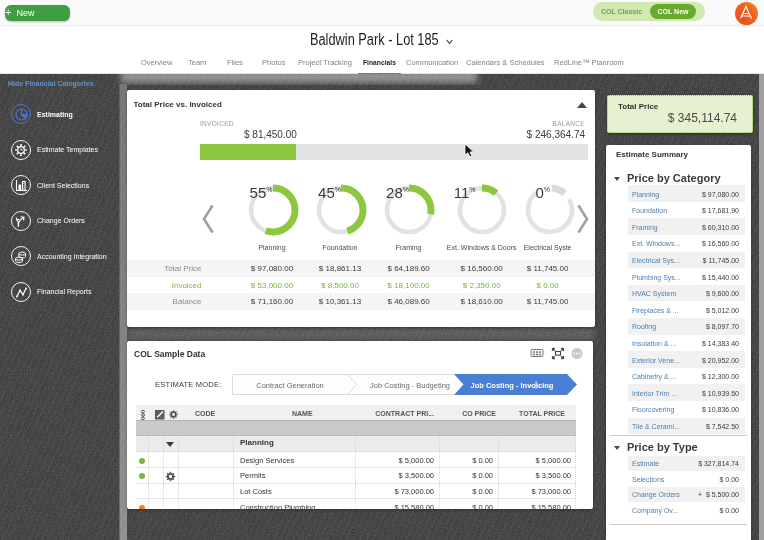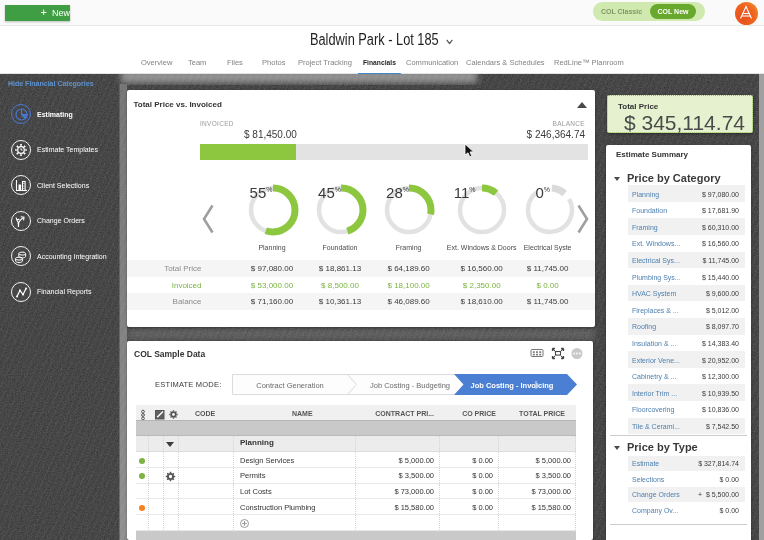"+ New" .btn-new { border-radius: 0 -> 6px; text-align: right -> left }
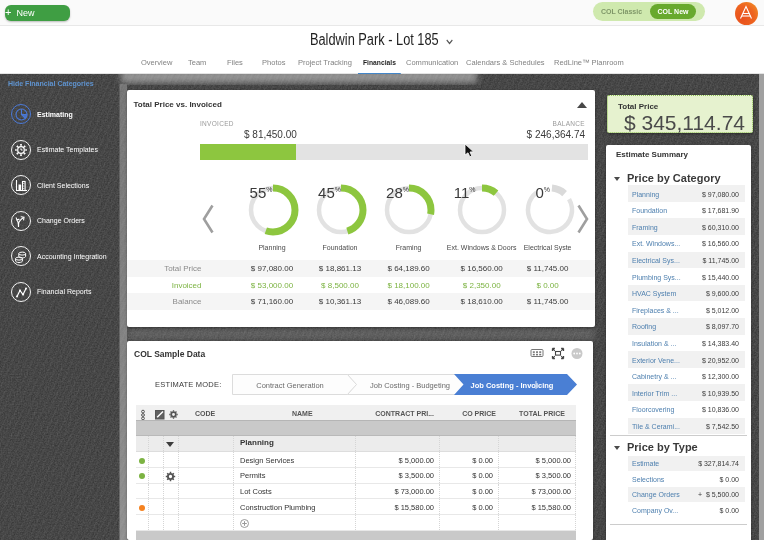"$ 345,114.74" div { font-size: 21px -> 12px; right: 7px -> 15px }
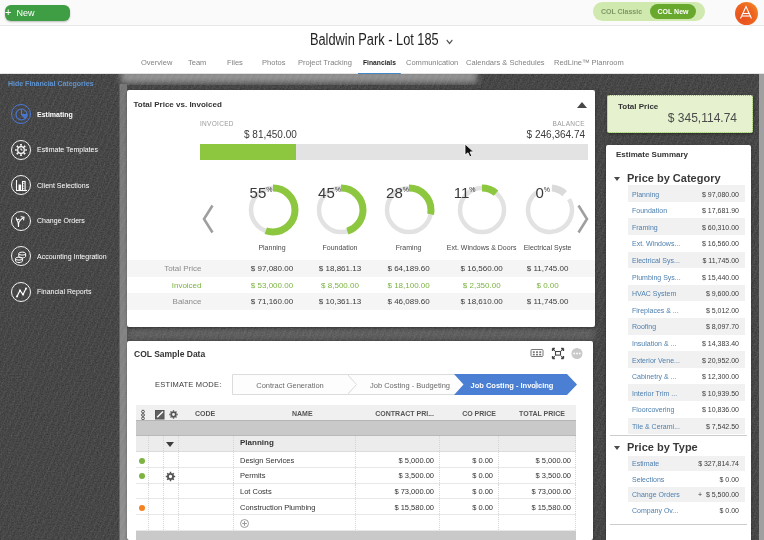"COL Sample Data" #card-bottom { height: 199px -> 168px }
